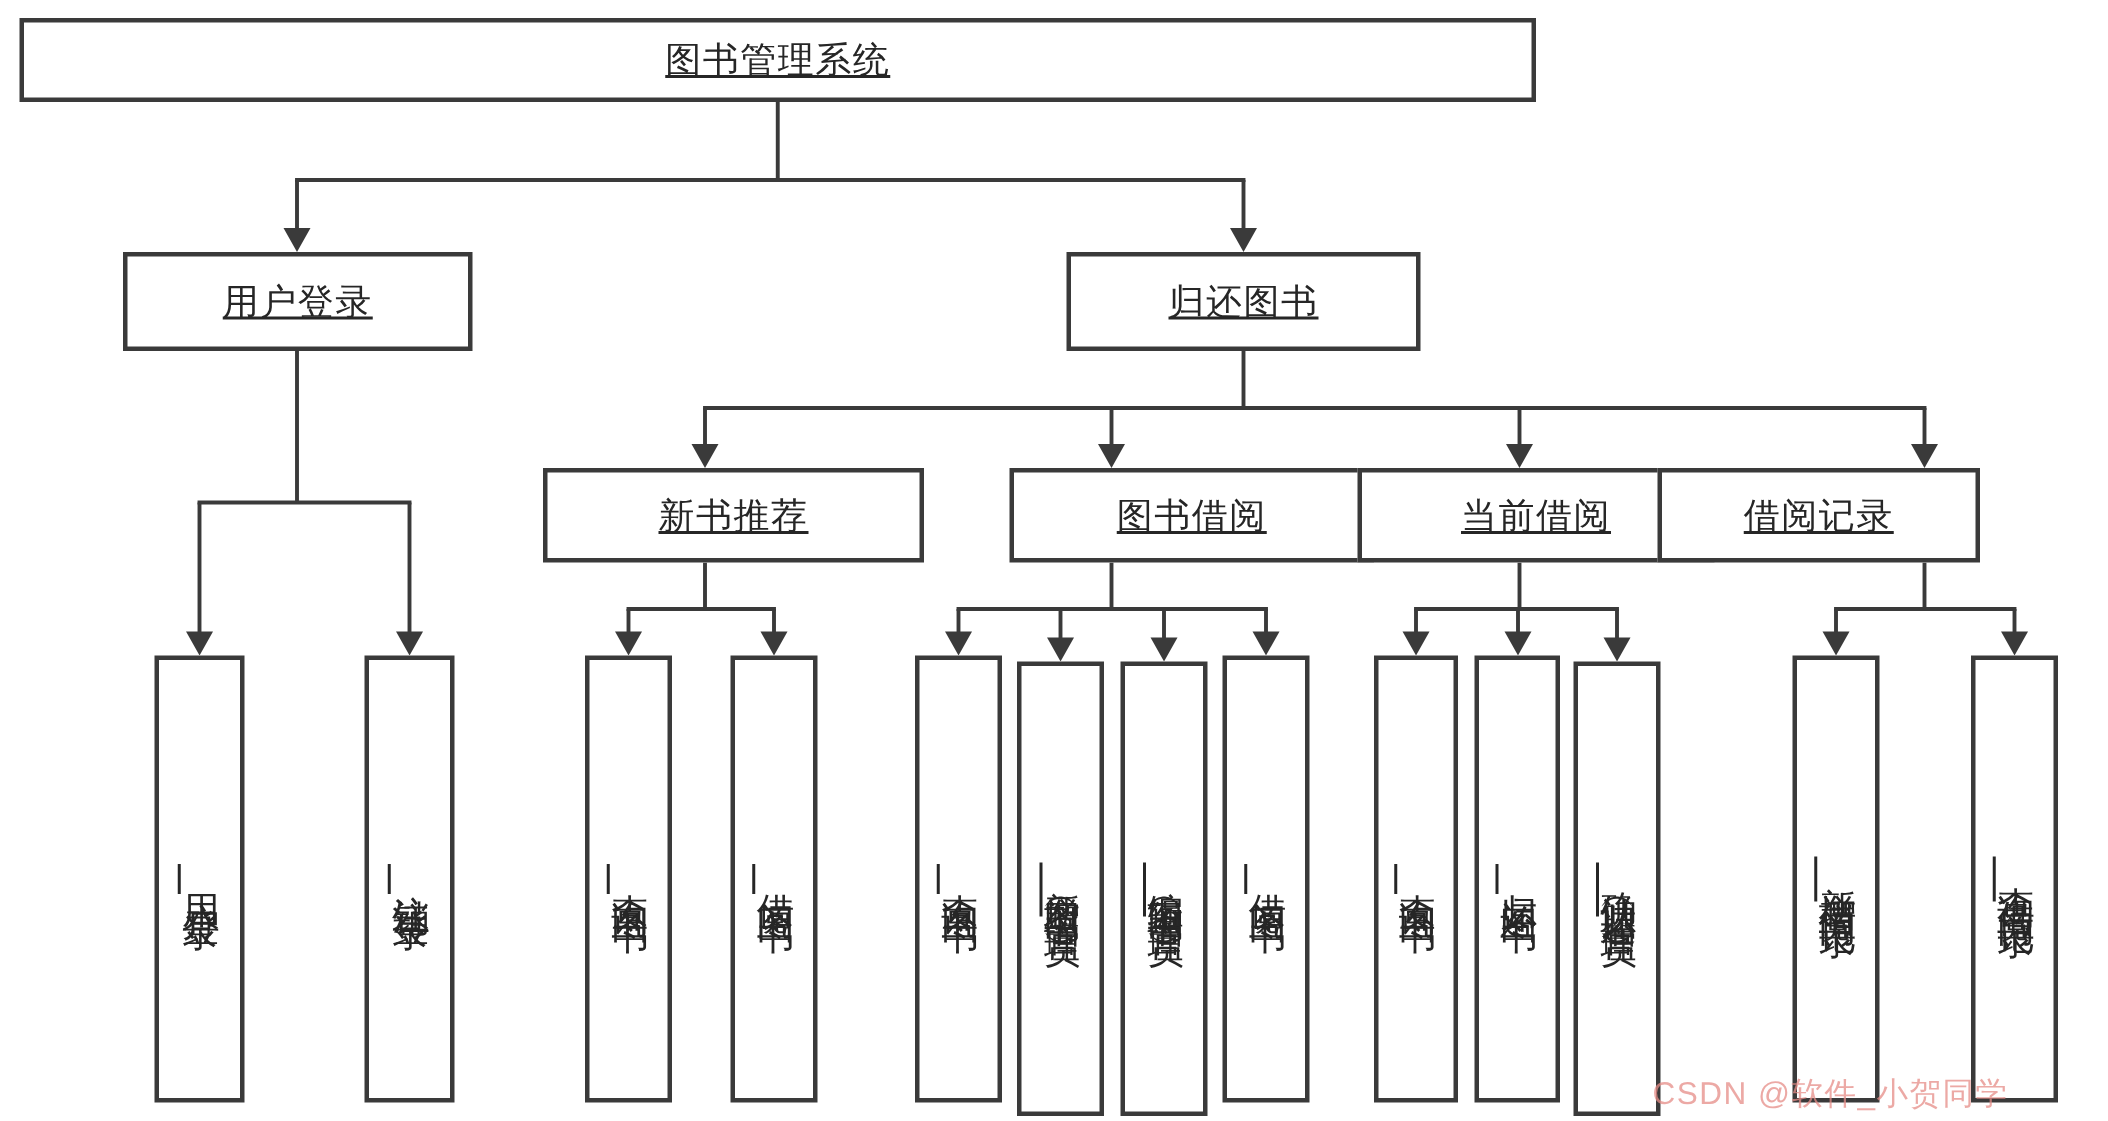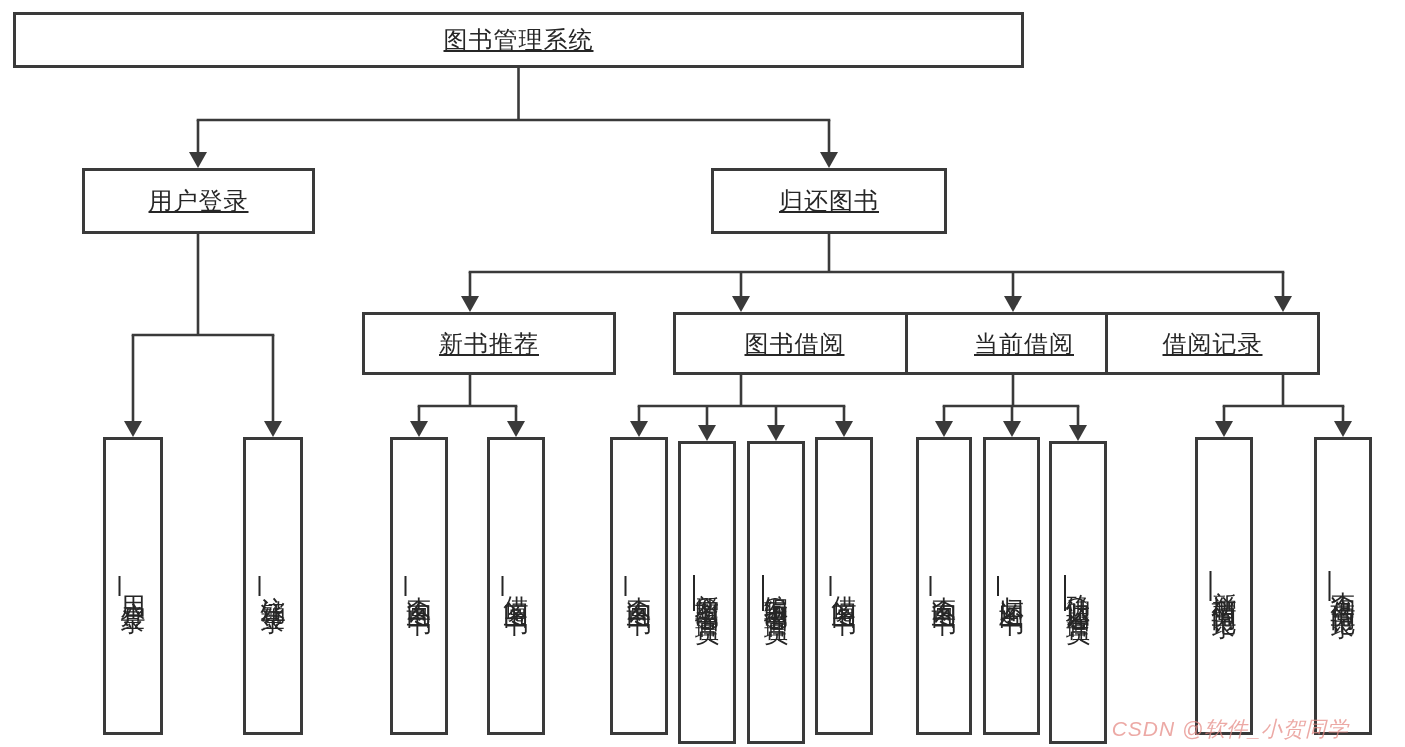"CSDN @软件_小贺同学" #watermark { font-style: italic -> none; right: 56px -> 66px }
